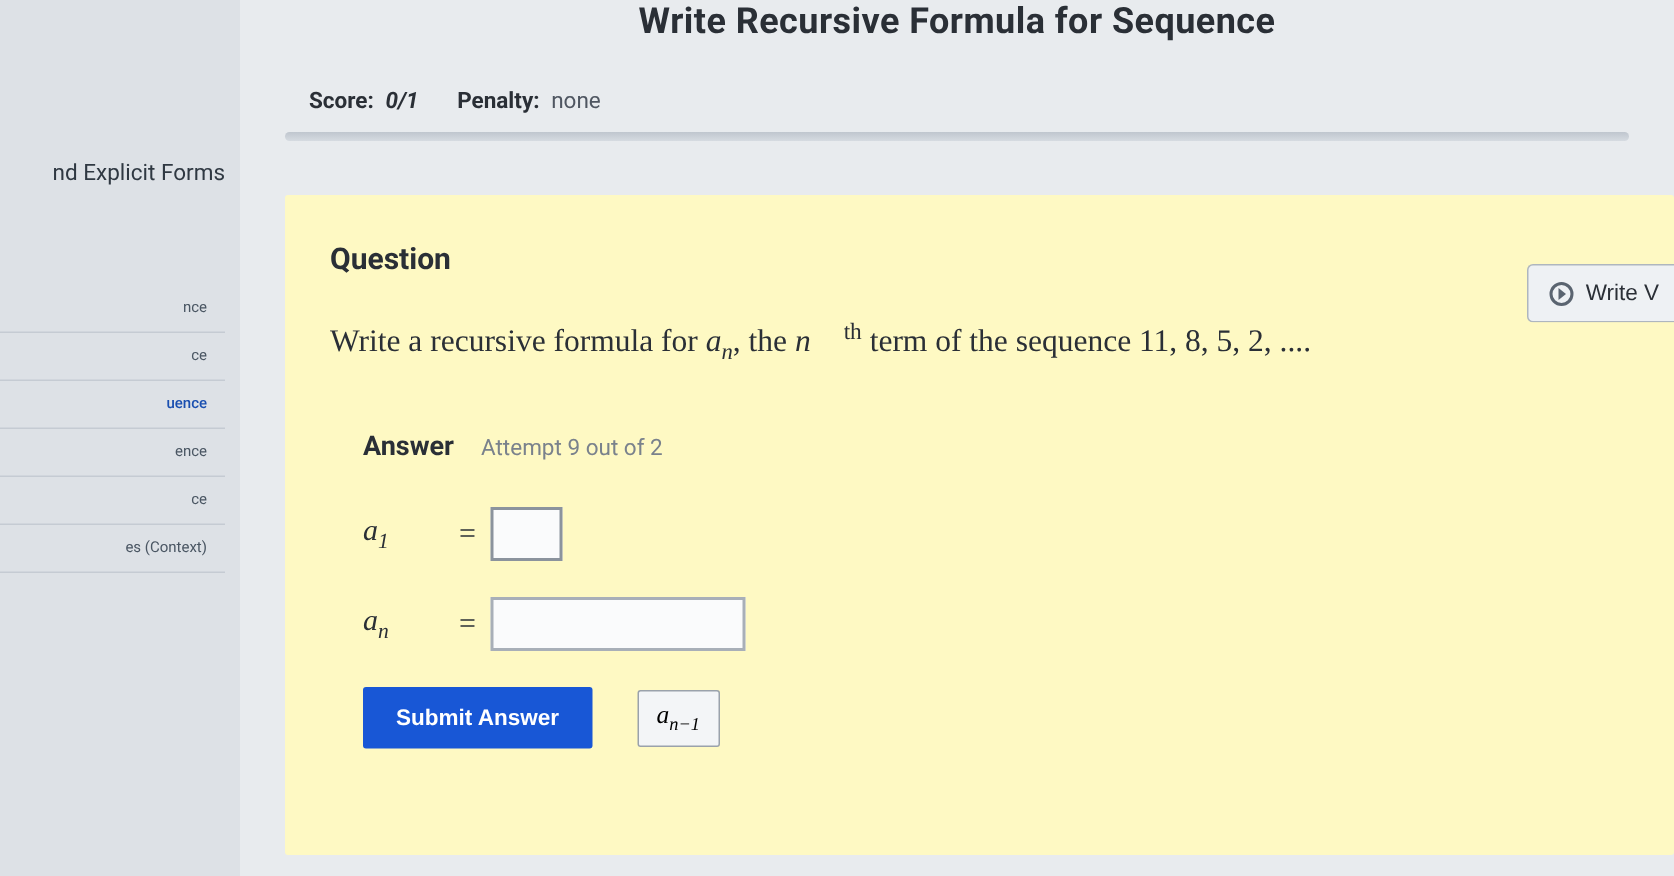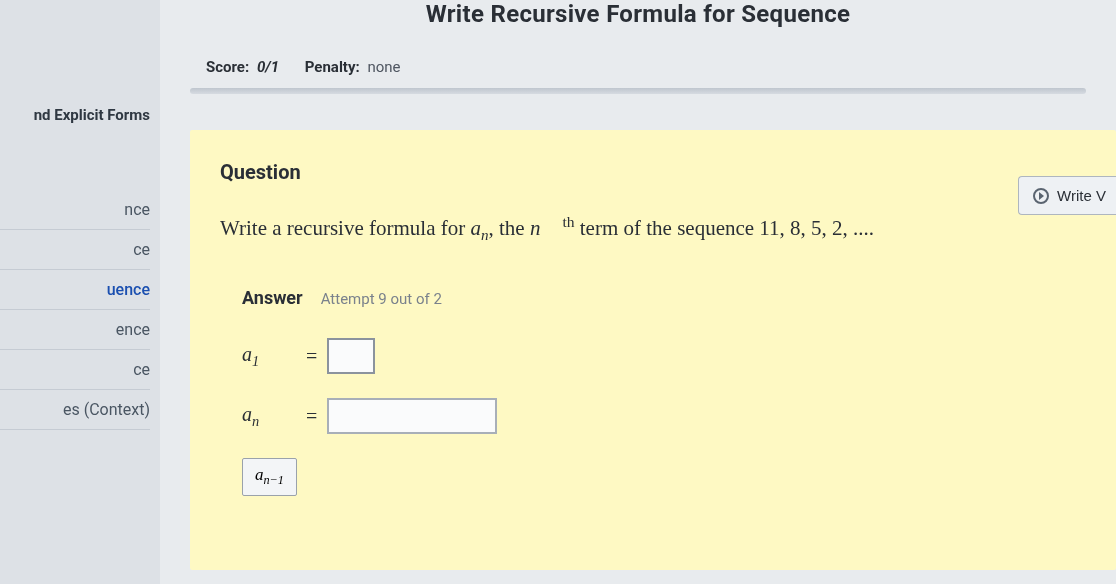"nd Explicit Forms" .sidebar-heading { font-weight: 700 -> 400 }
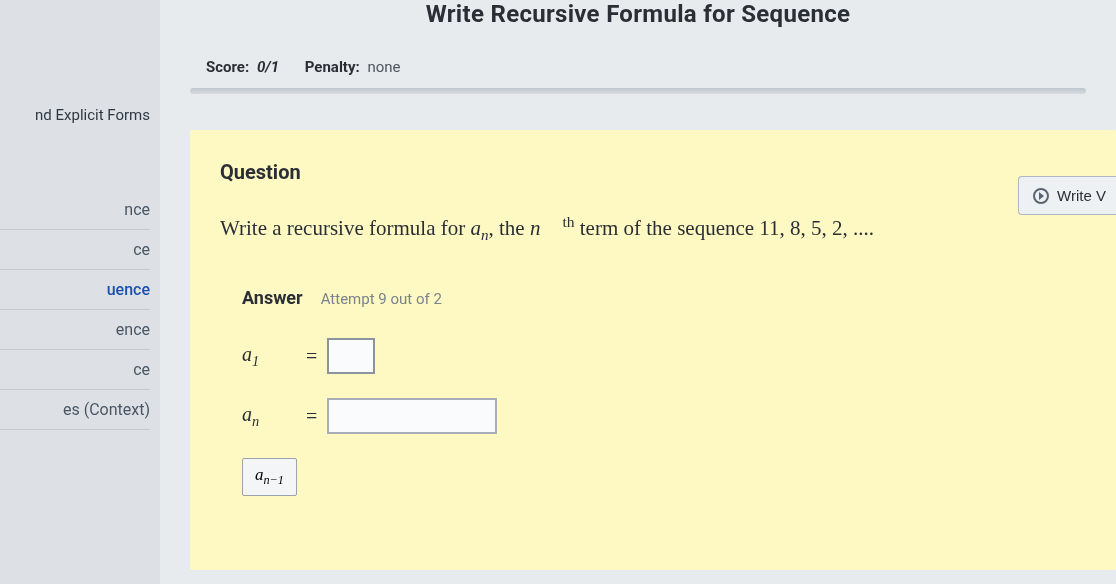"nce" .sidebar-item { font-size: 16px -> 10px; padding: 10px 0 -> 10px 12px }
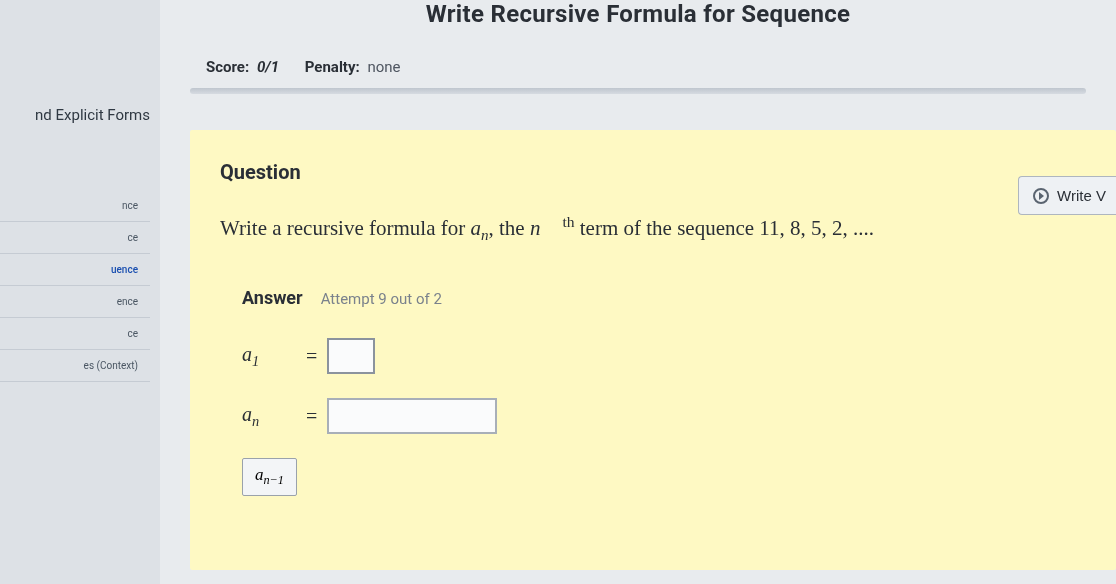"Submit Answer" button.submit-btn { html: none -> <button>Submit Answer</button> }
